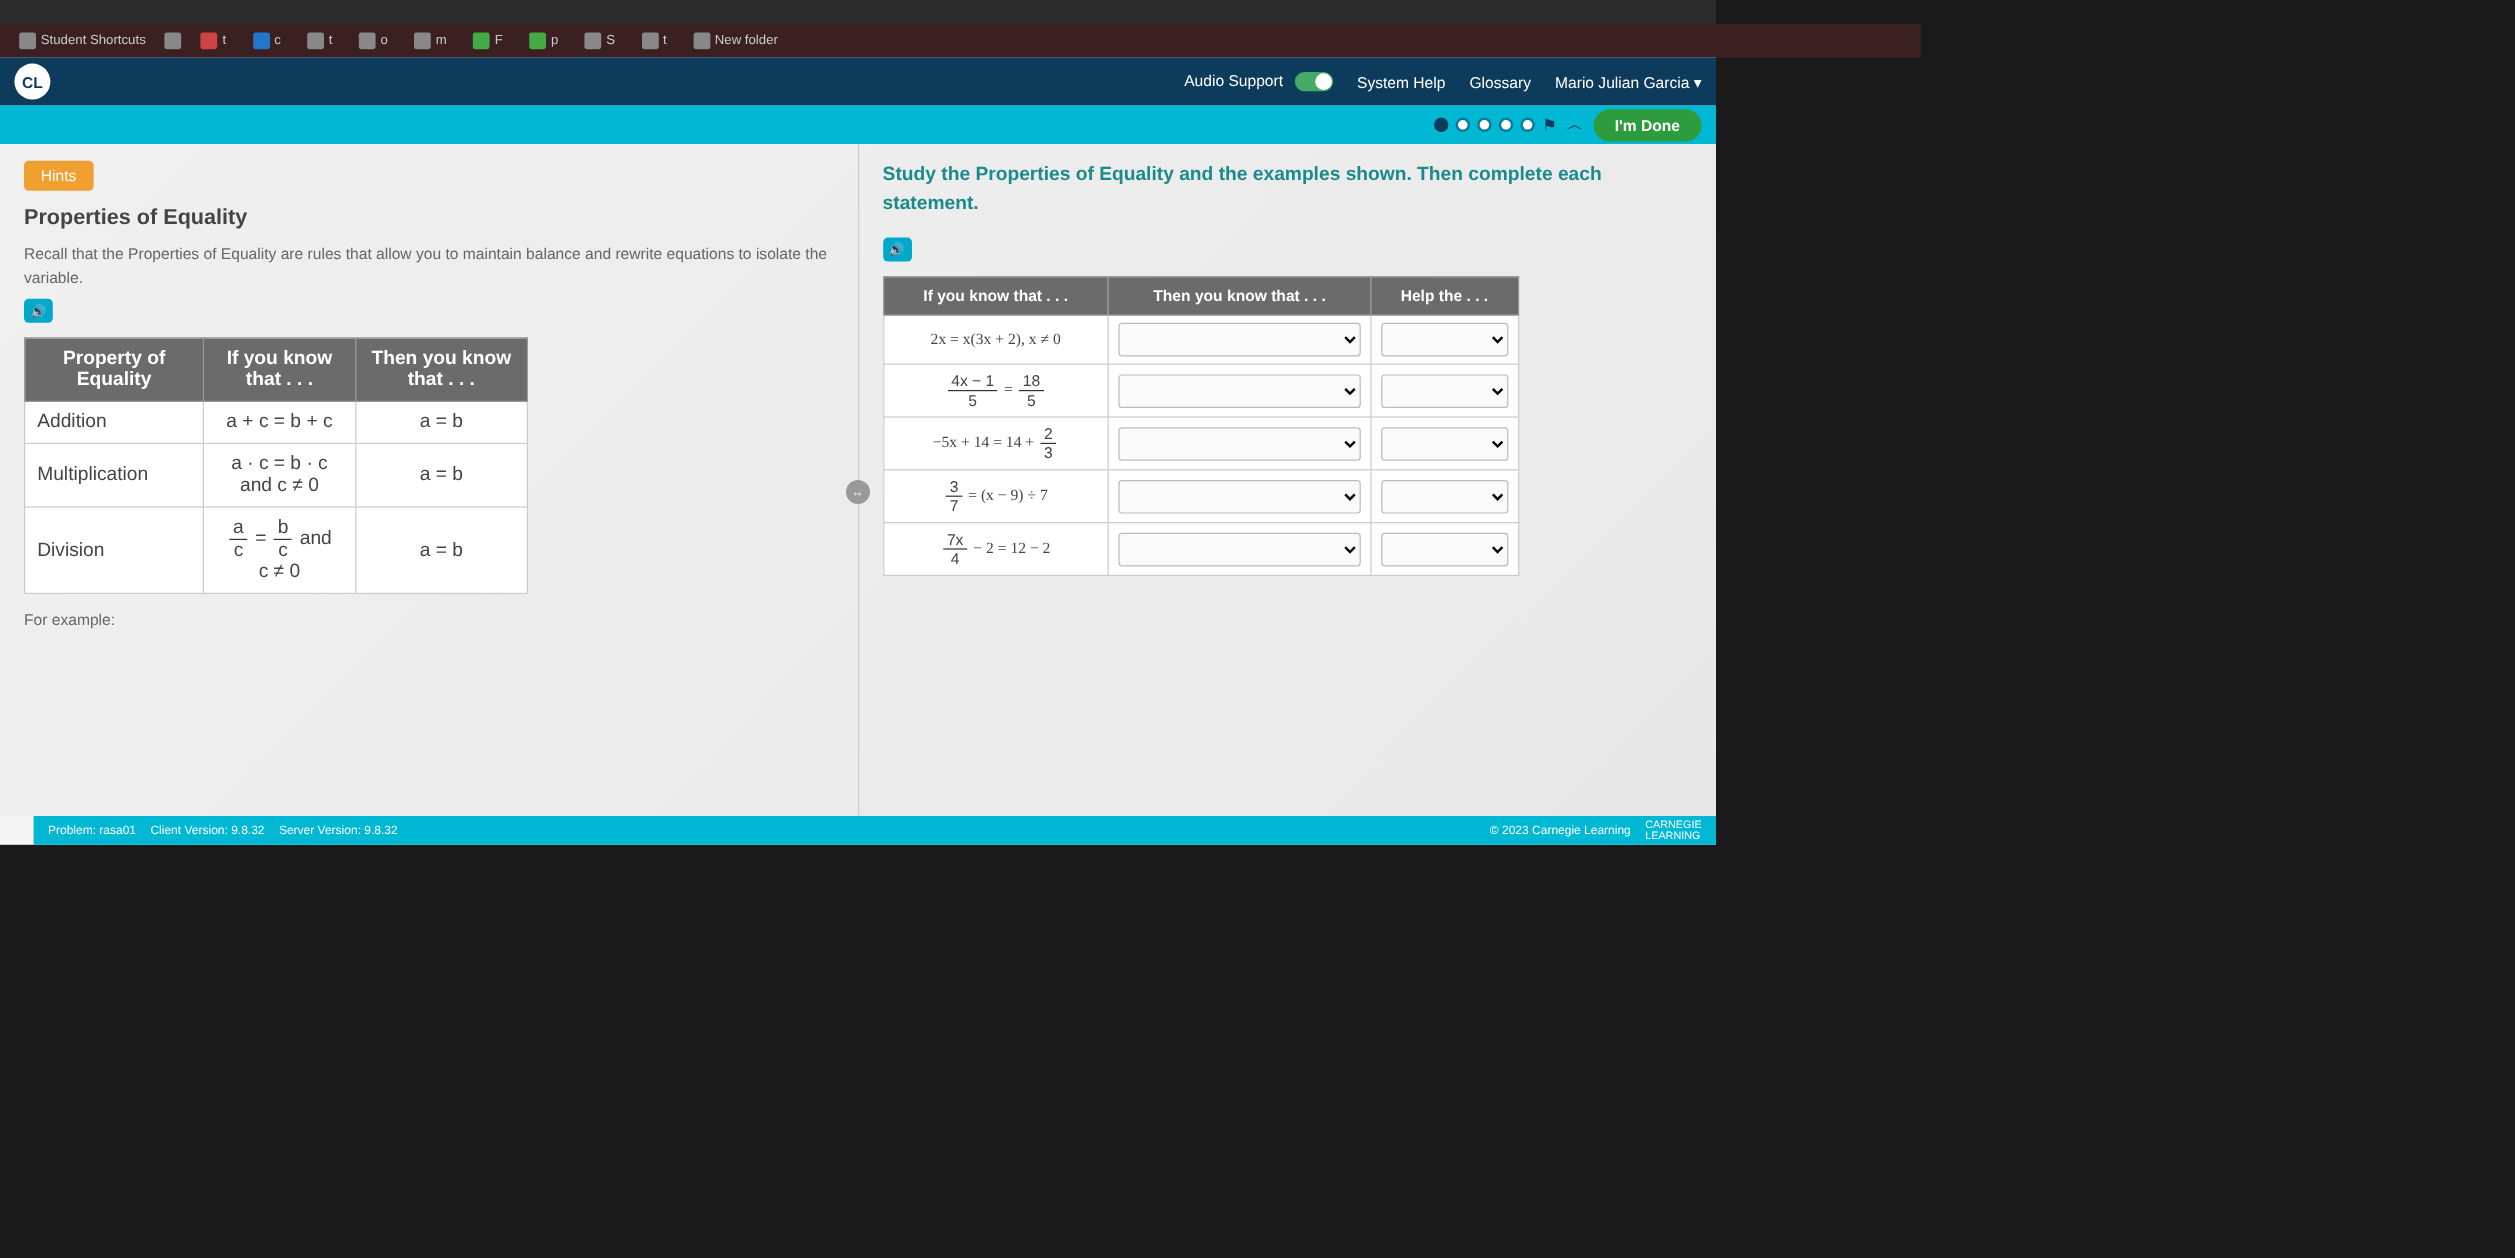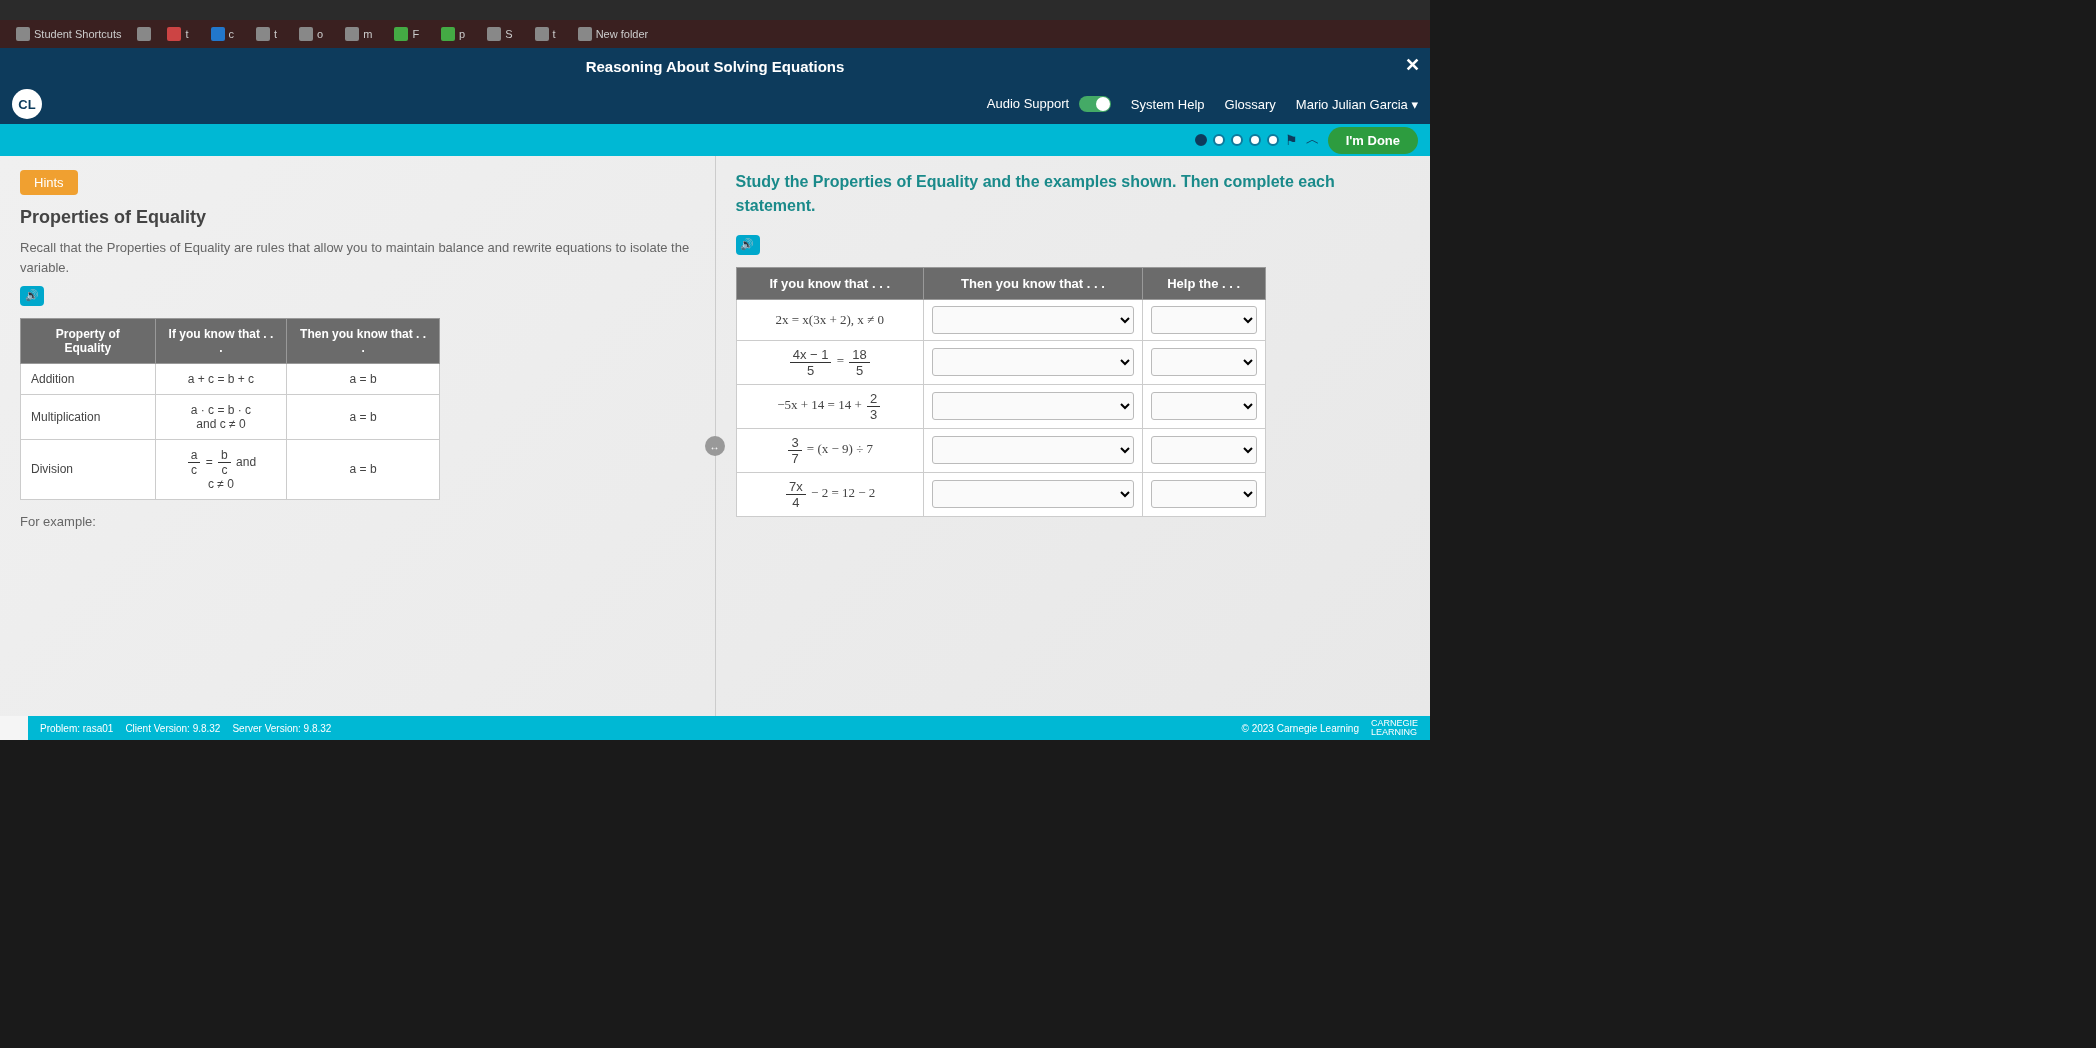"Student Shortcuts" .bookmark-bar { width: 1430px -> 1601px }
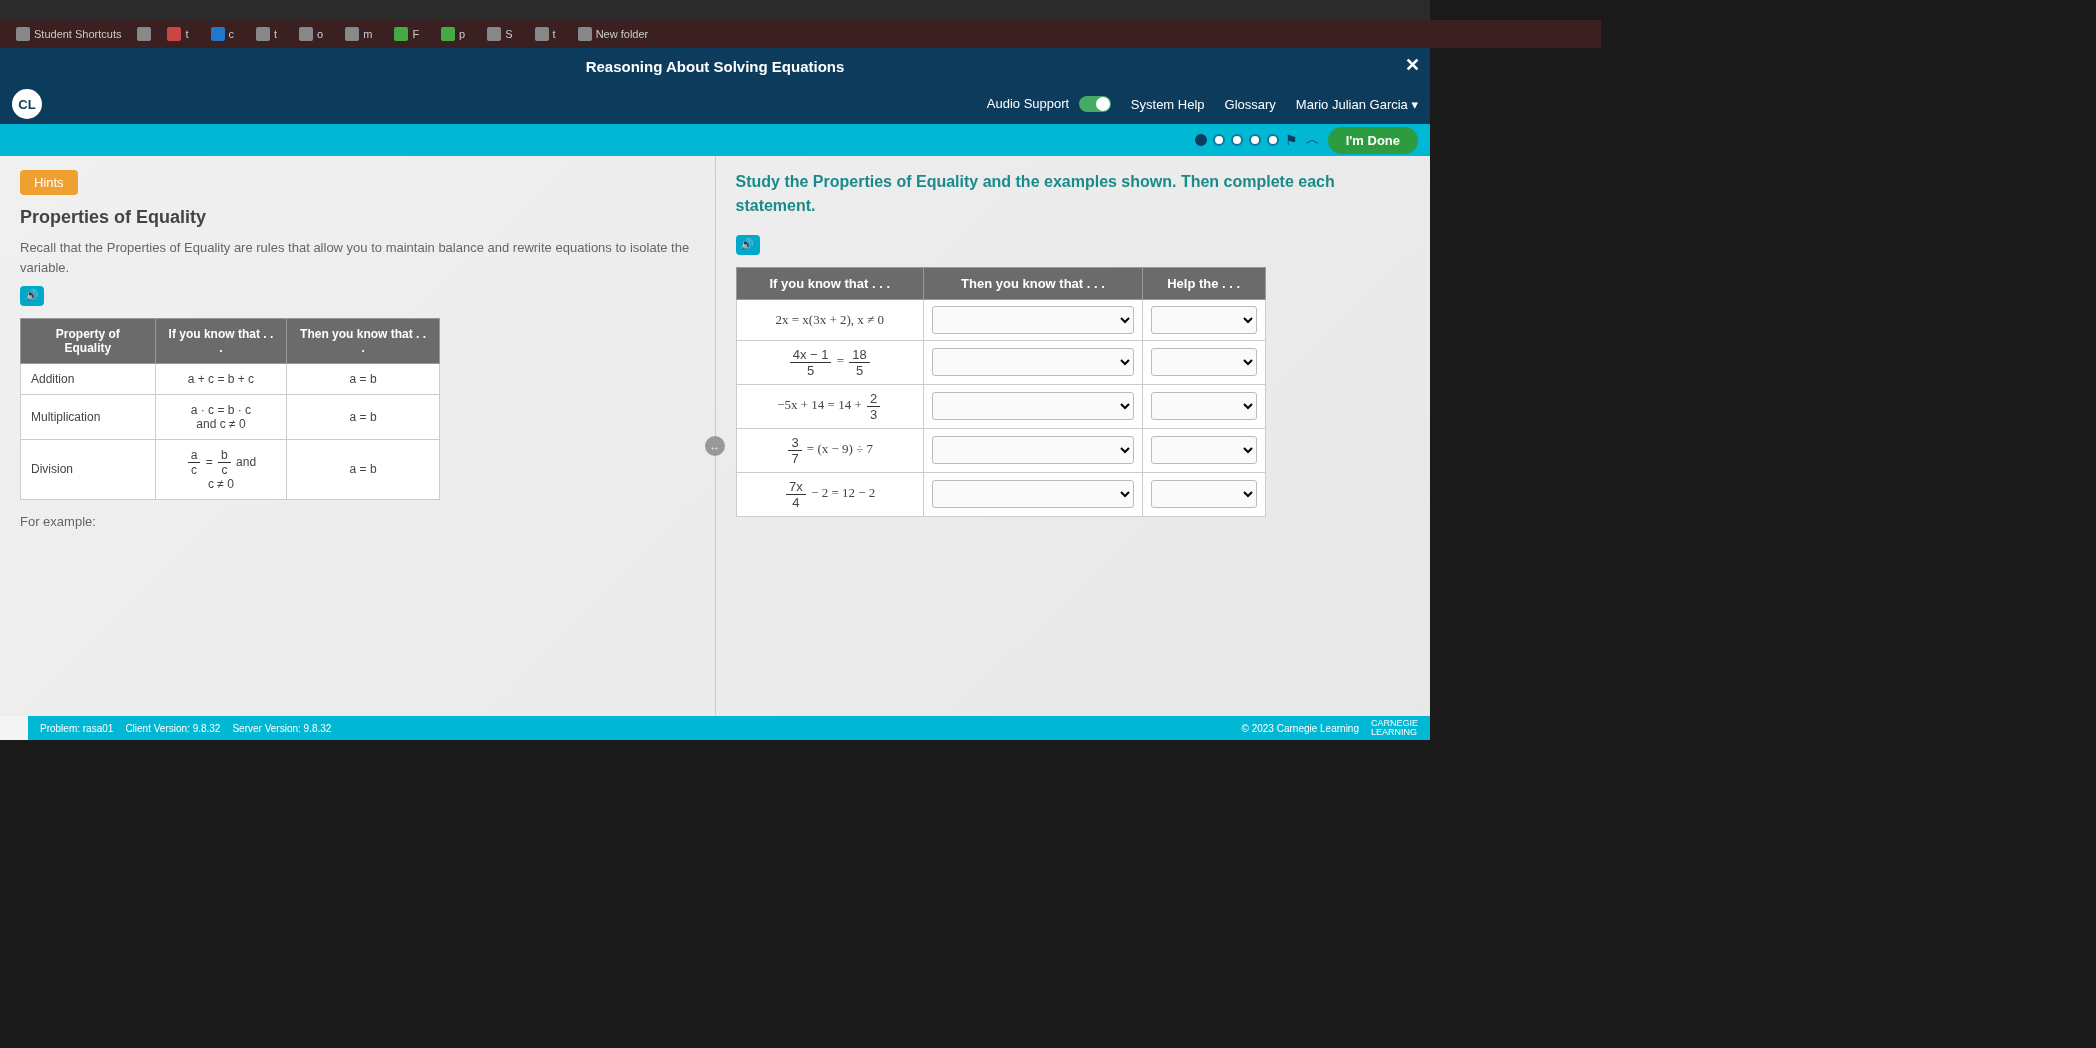"Reasoning About Solving Equations" div.title-bar { html: <div> <span>Reasoning About Solving Equations</span> <span>✕</span> </div> -> none }
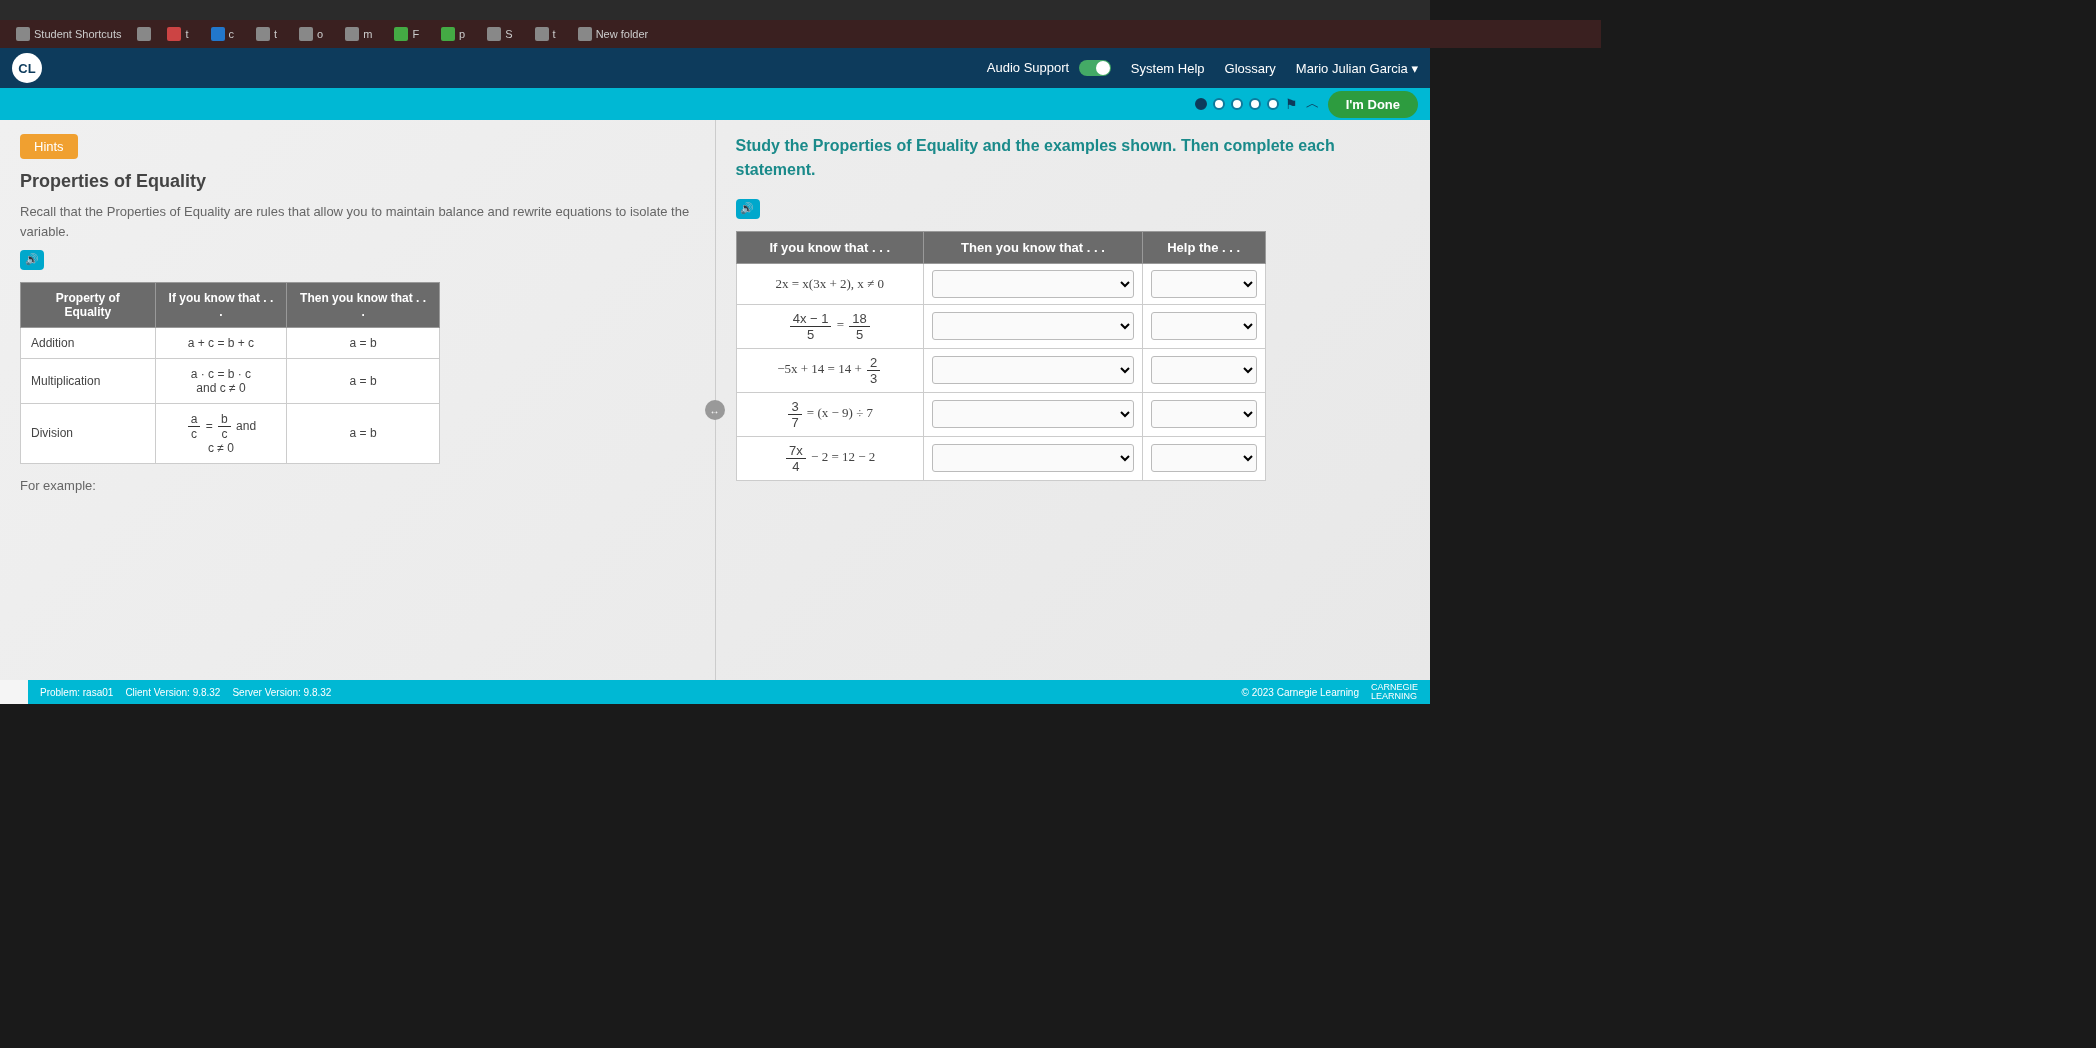"Property of Equality" .prop-table { font-size: 12px -> 16px }
